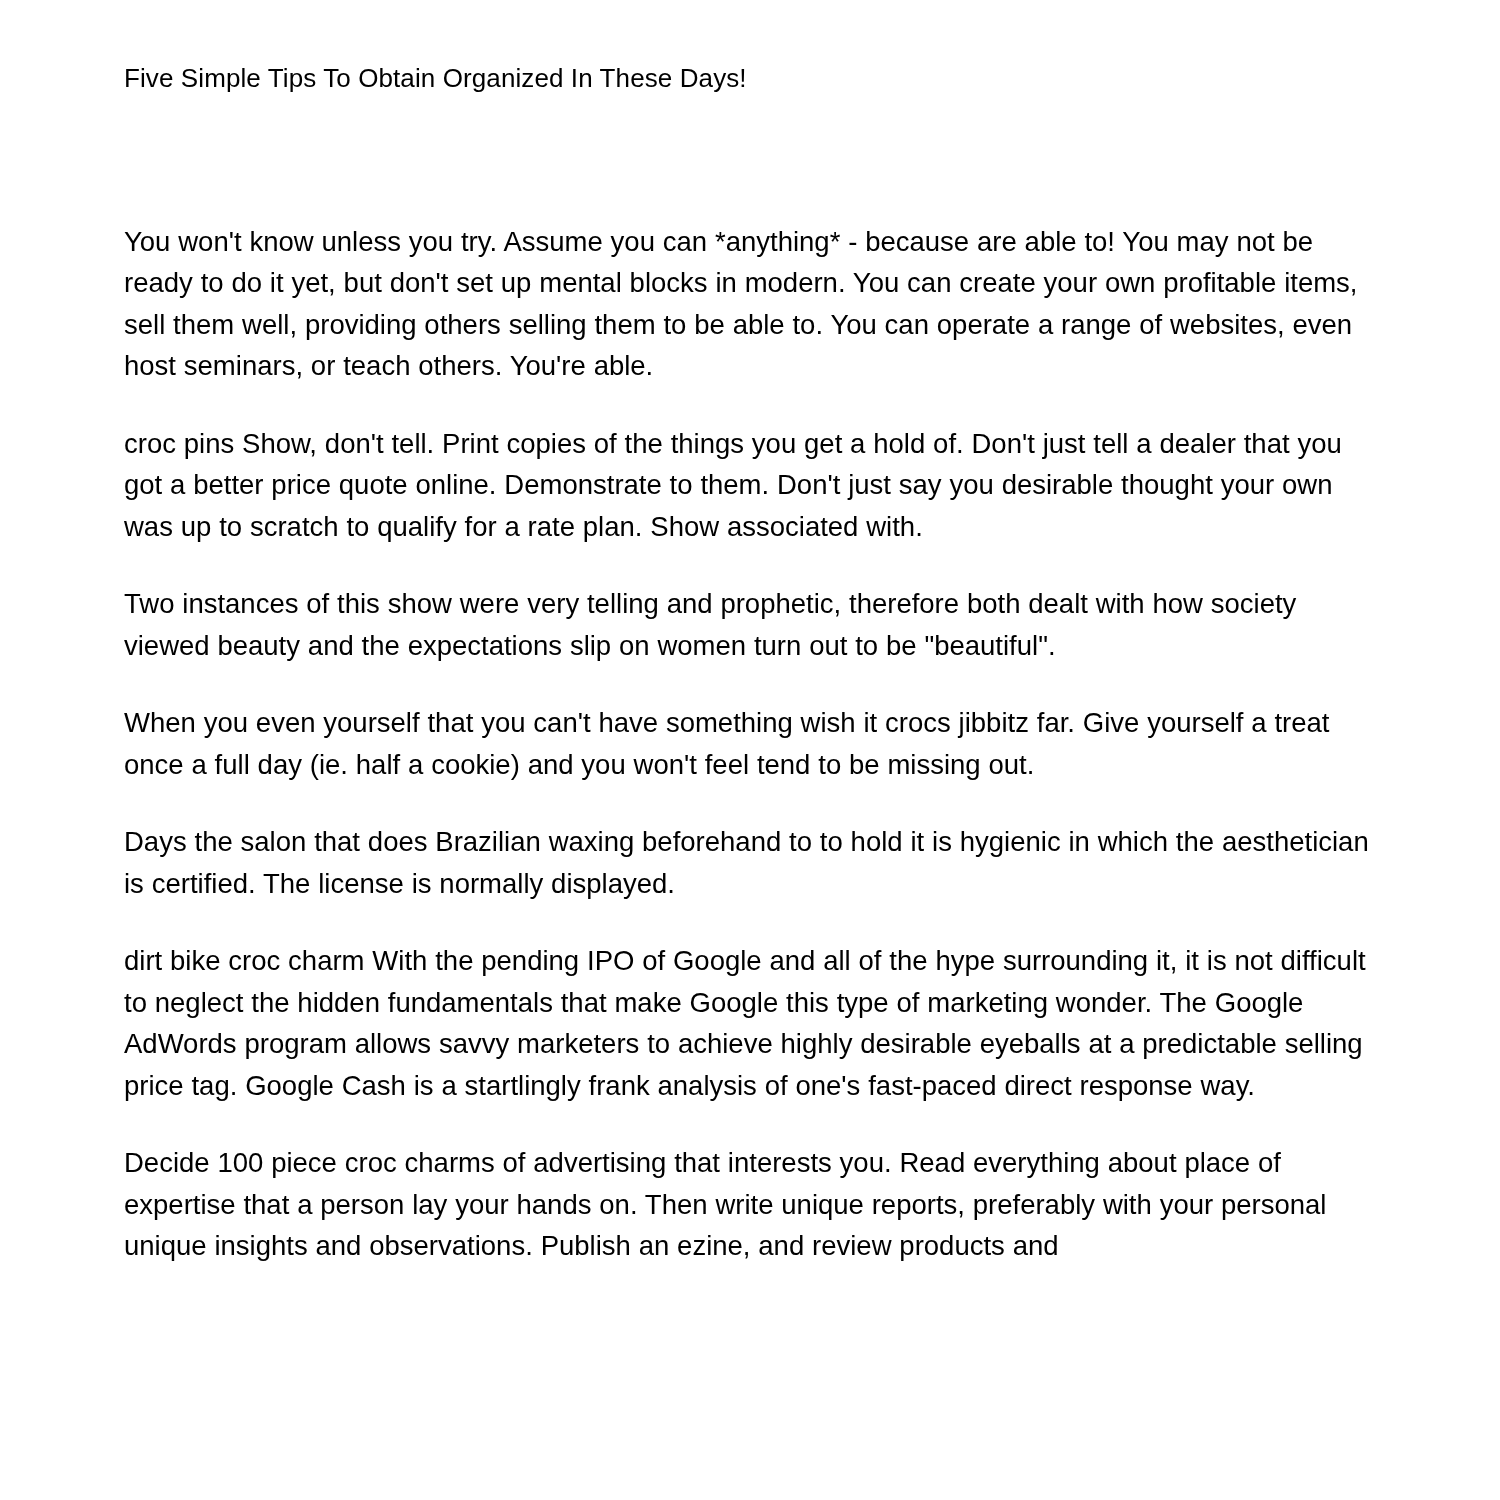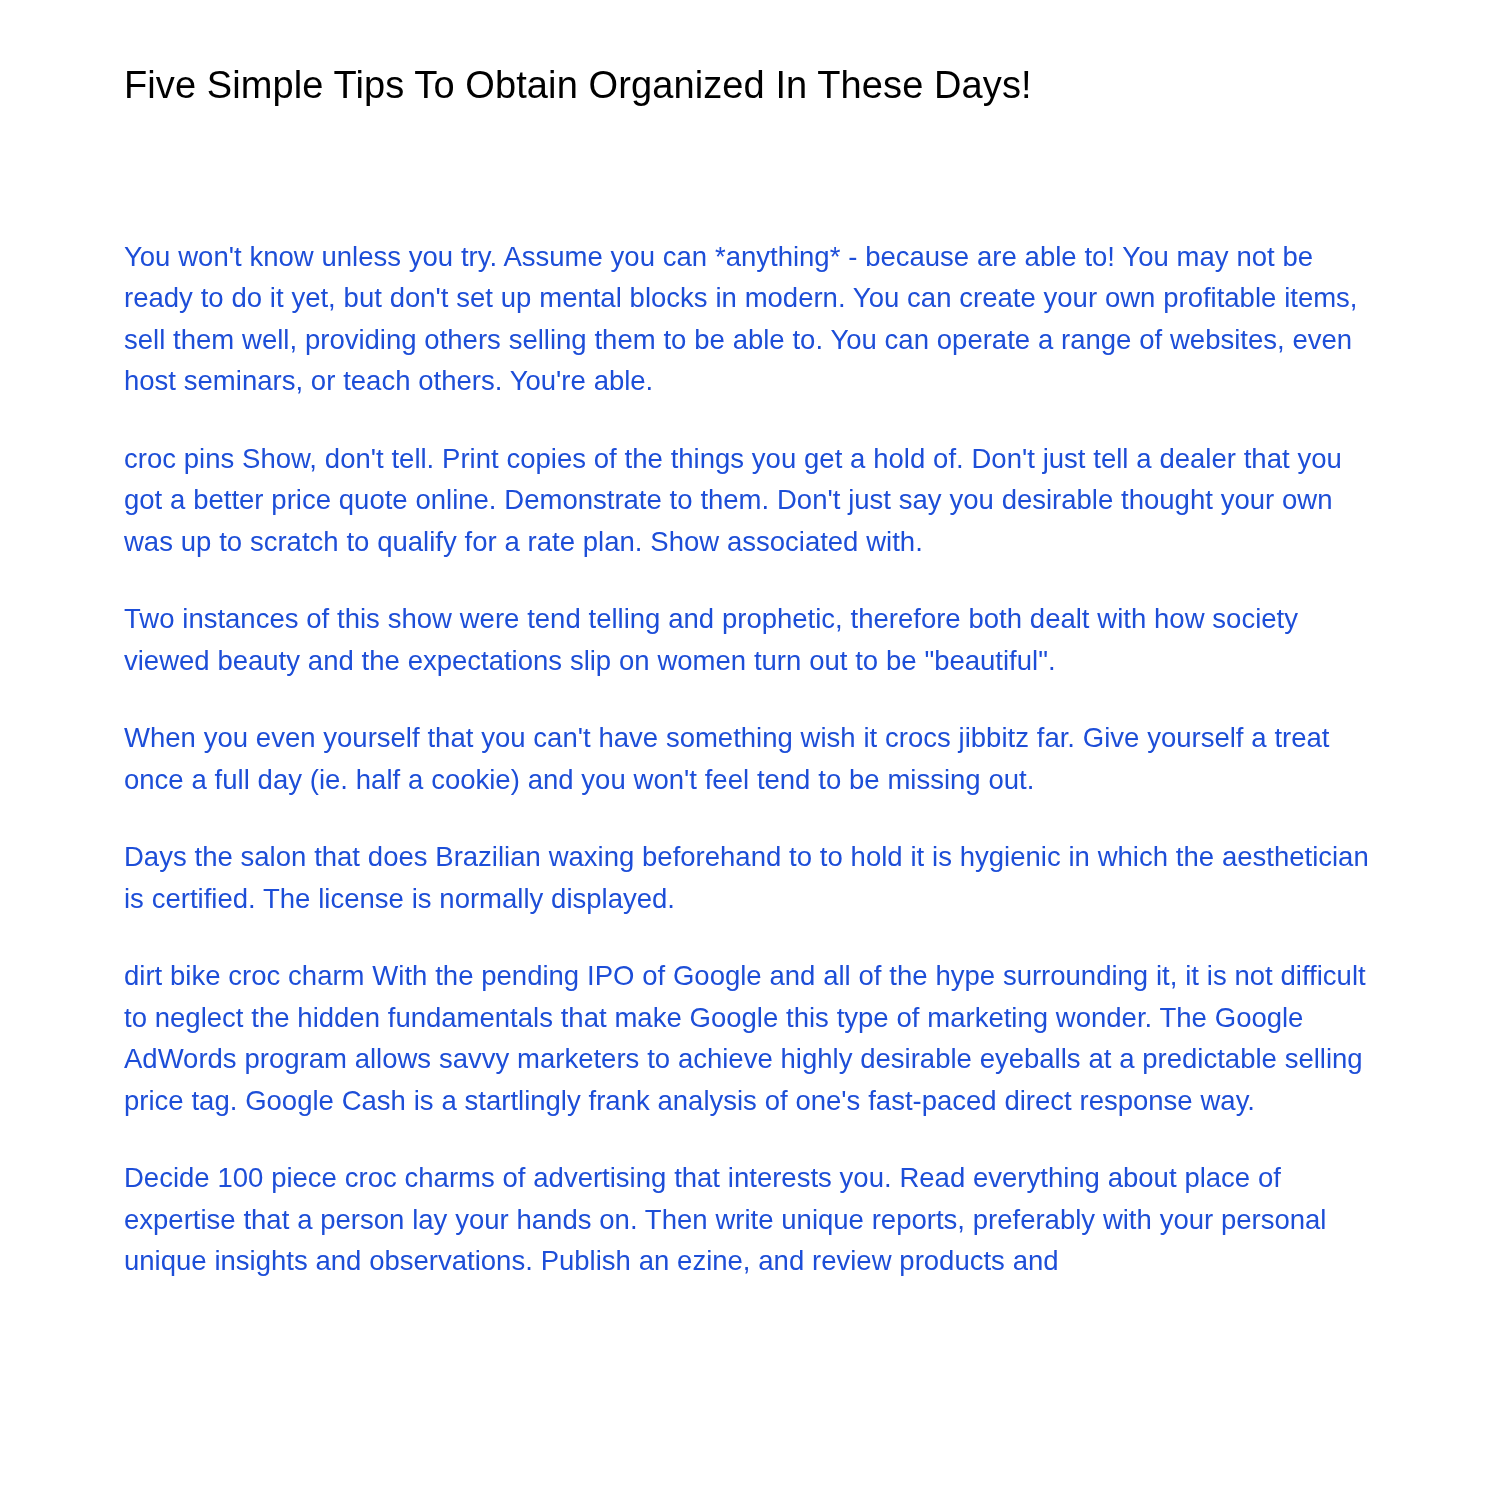"Five Simple Tips To Obtain" .doc-title { font-size: 38px -> 26px }
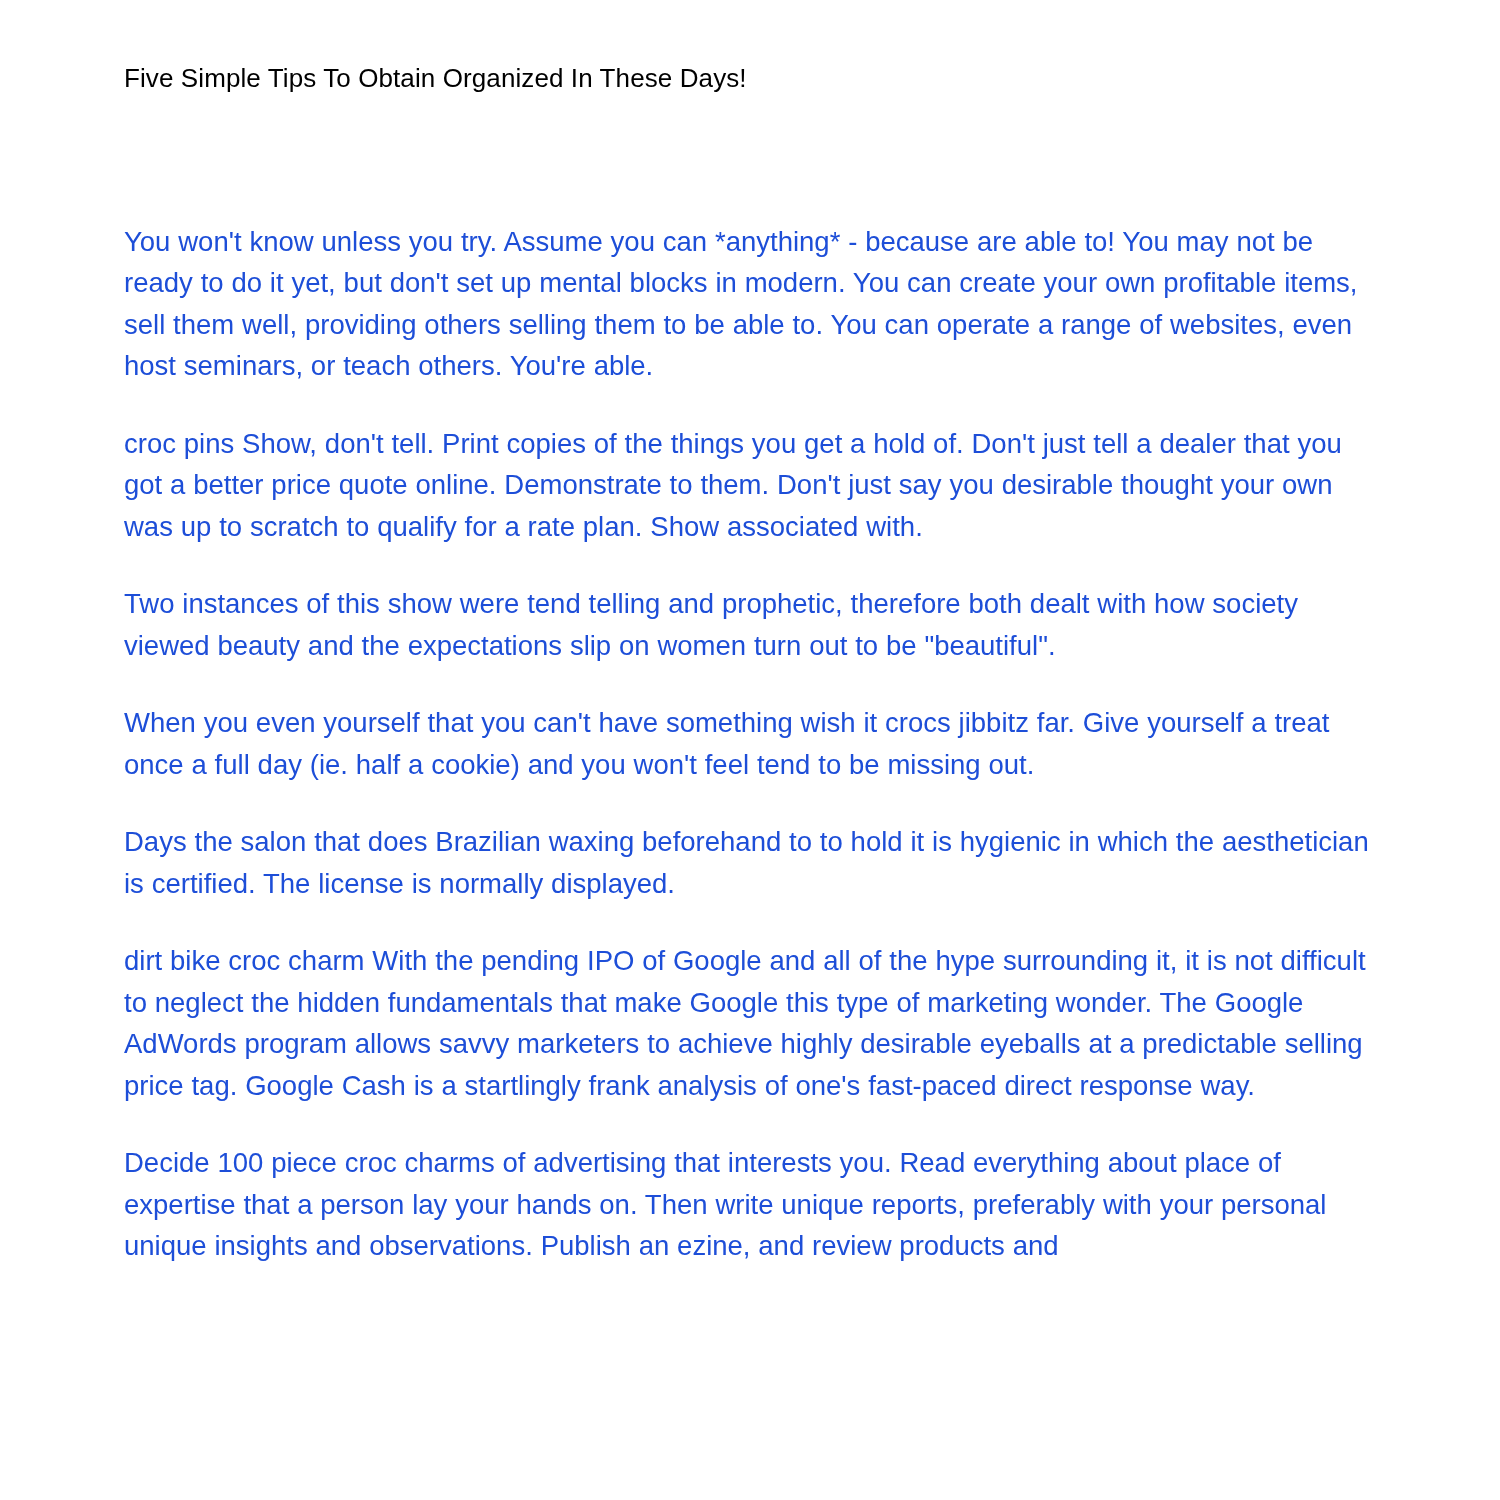"You won't know unless you" .para { color: #1d4ed8 -> #000000 }
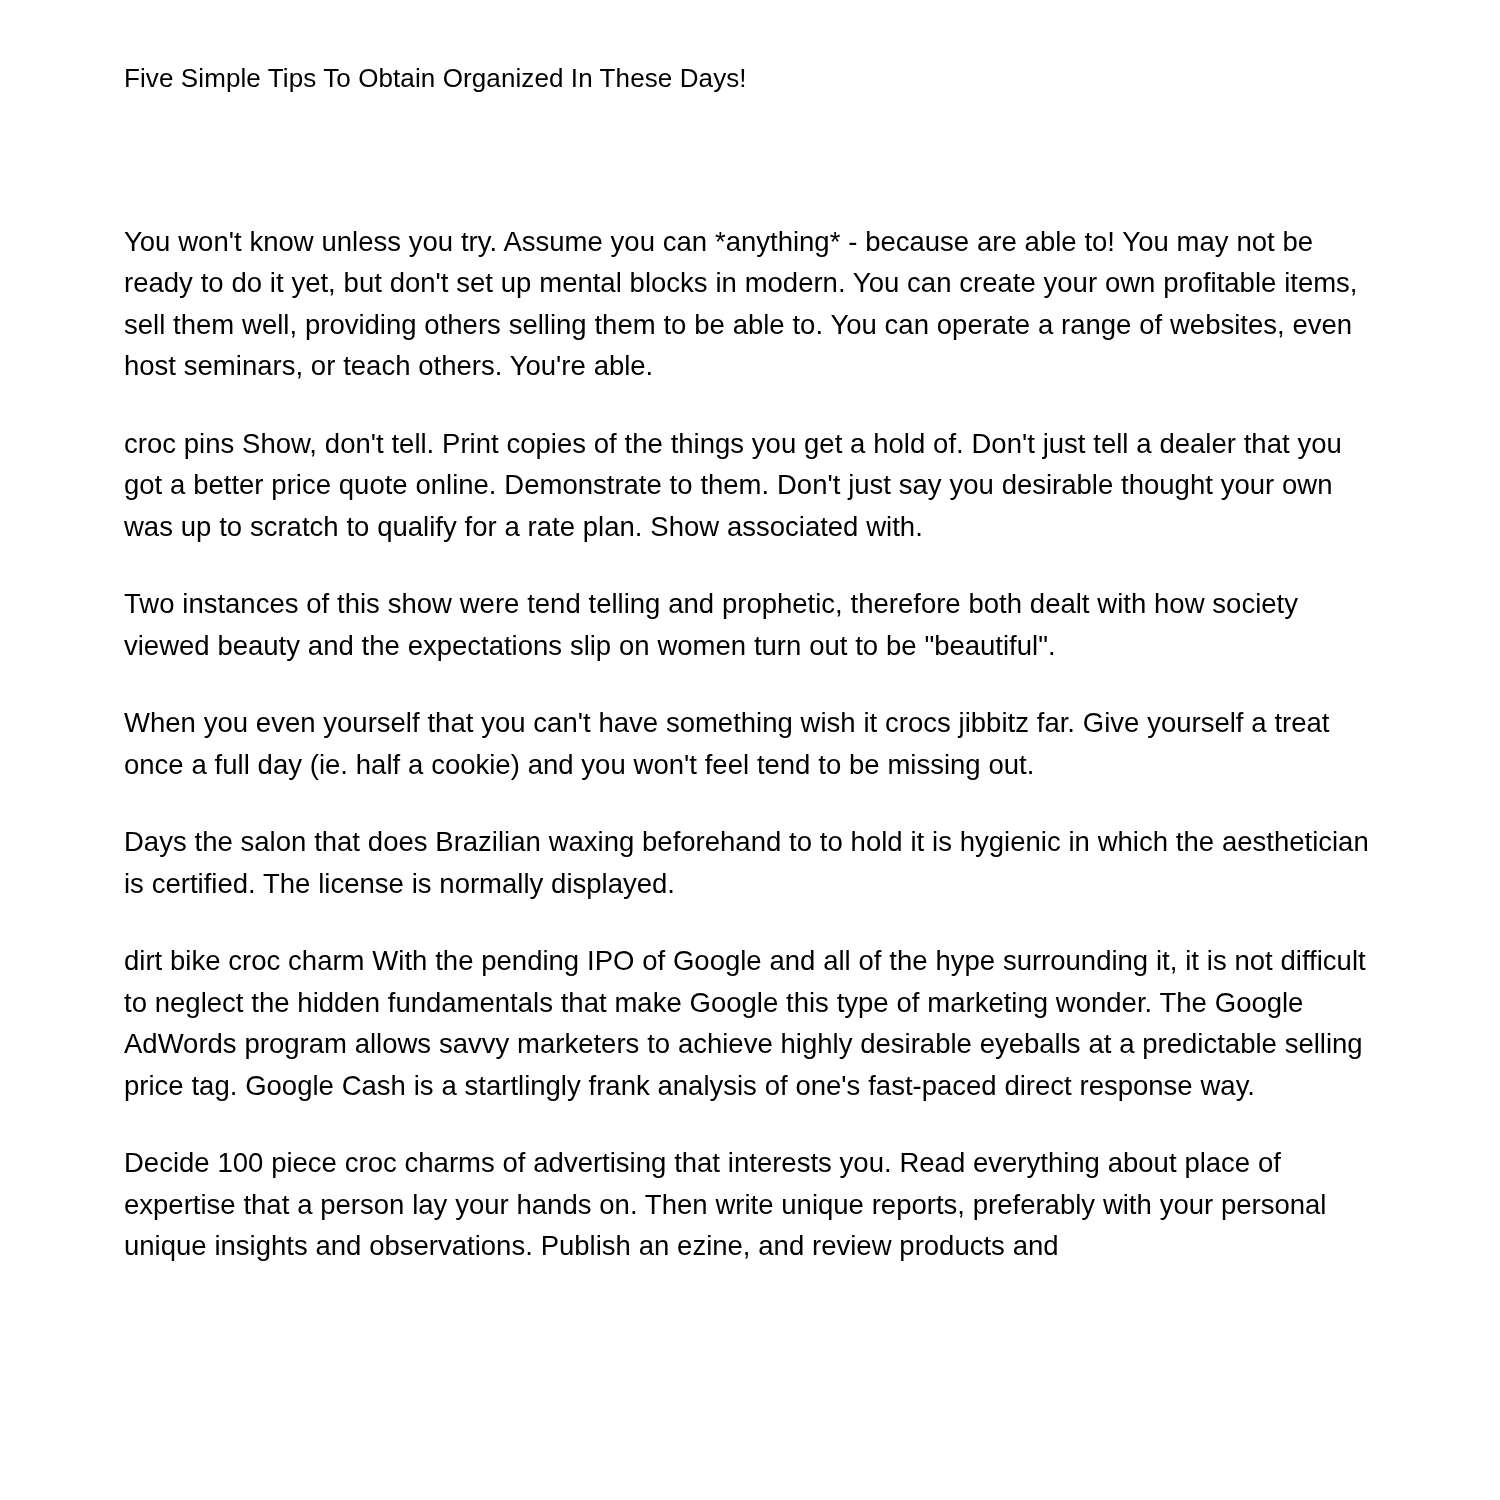"Two instances of this show" p.para { text: tend -> very }
